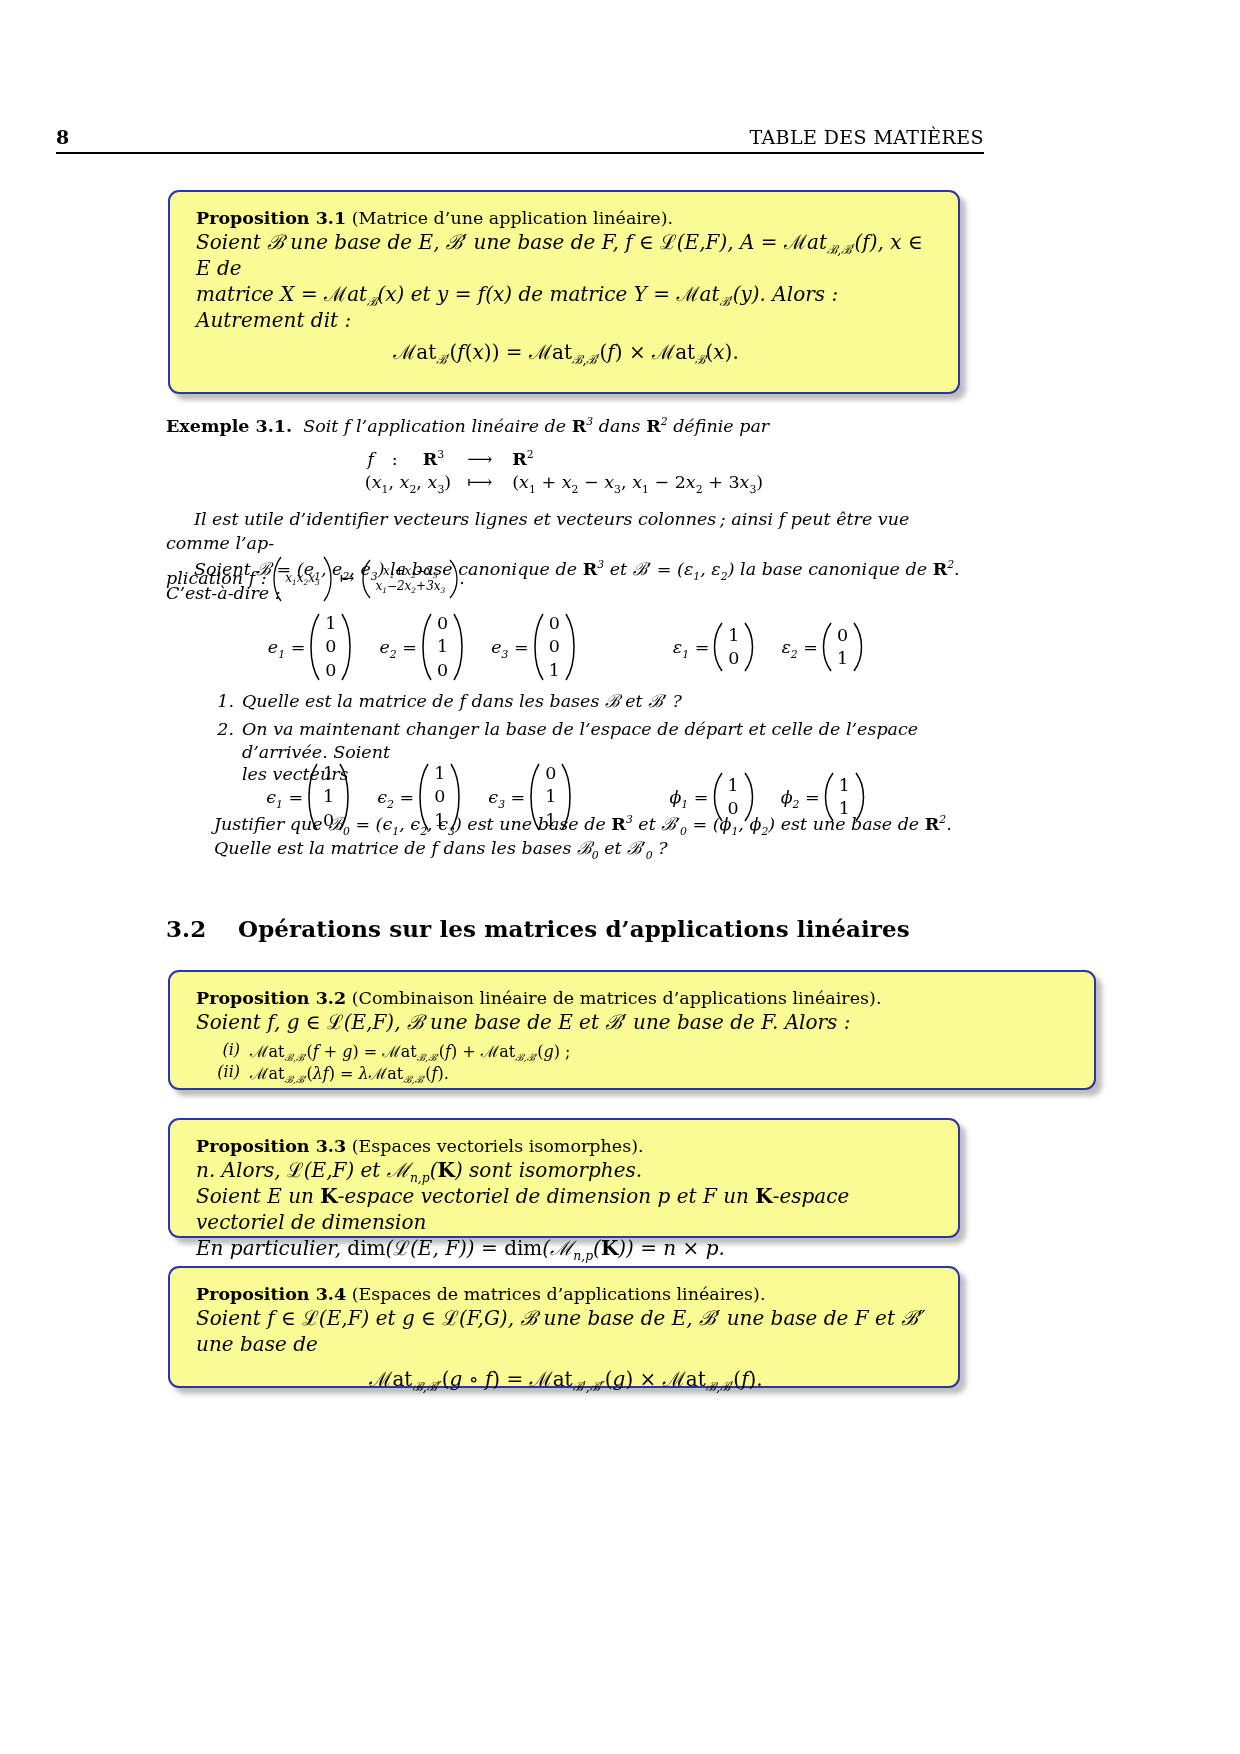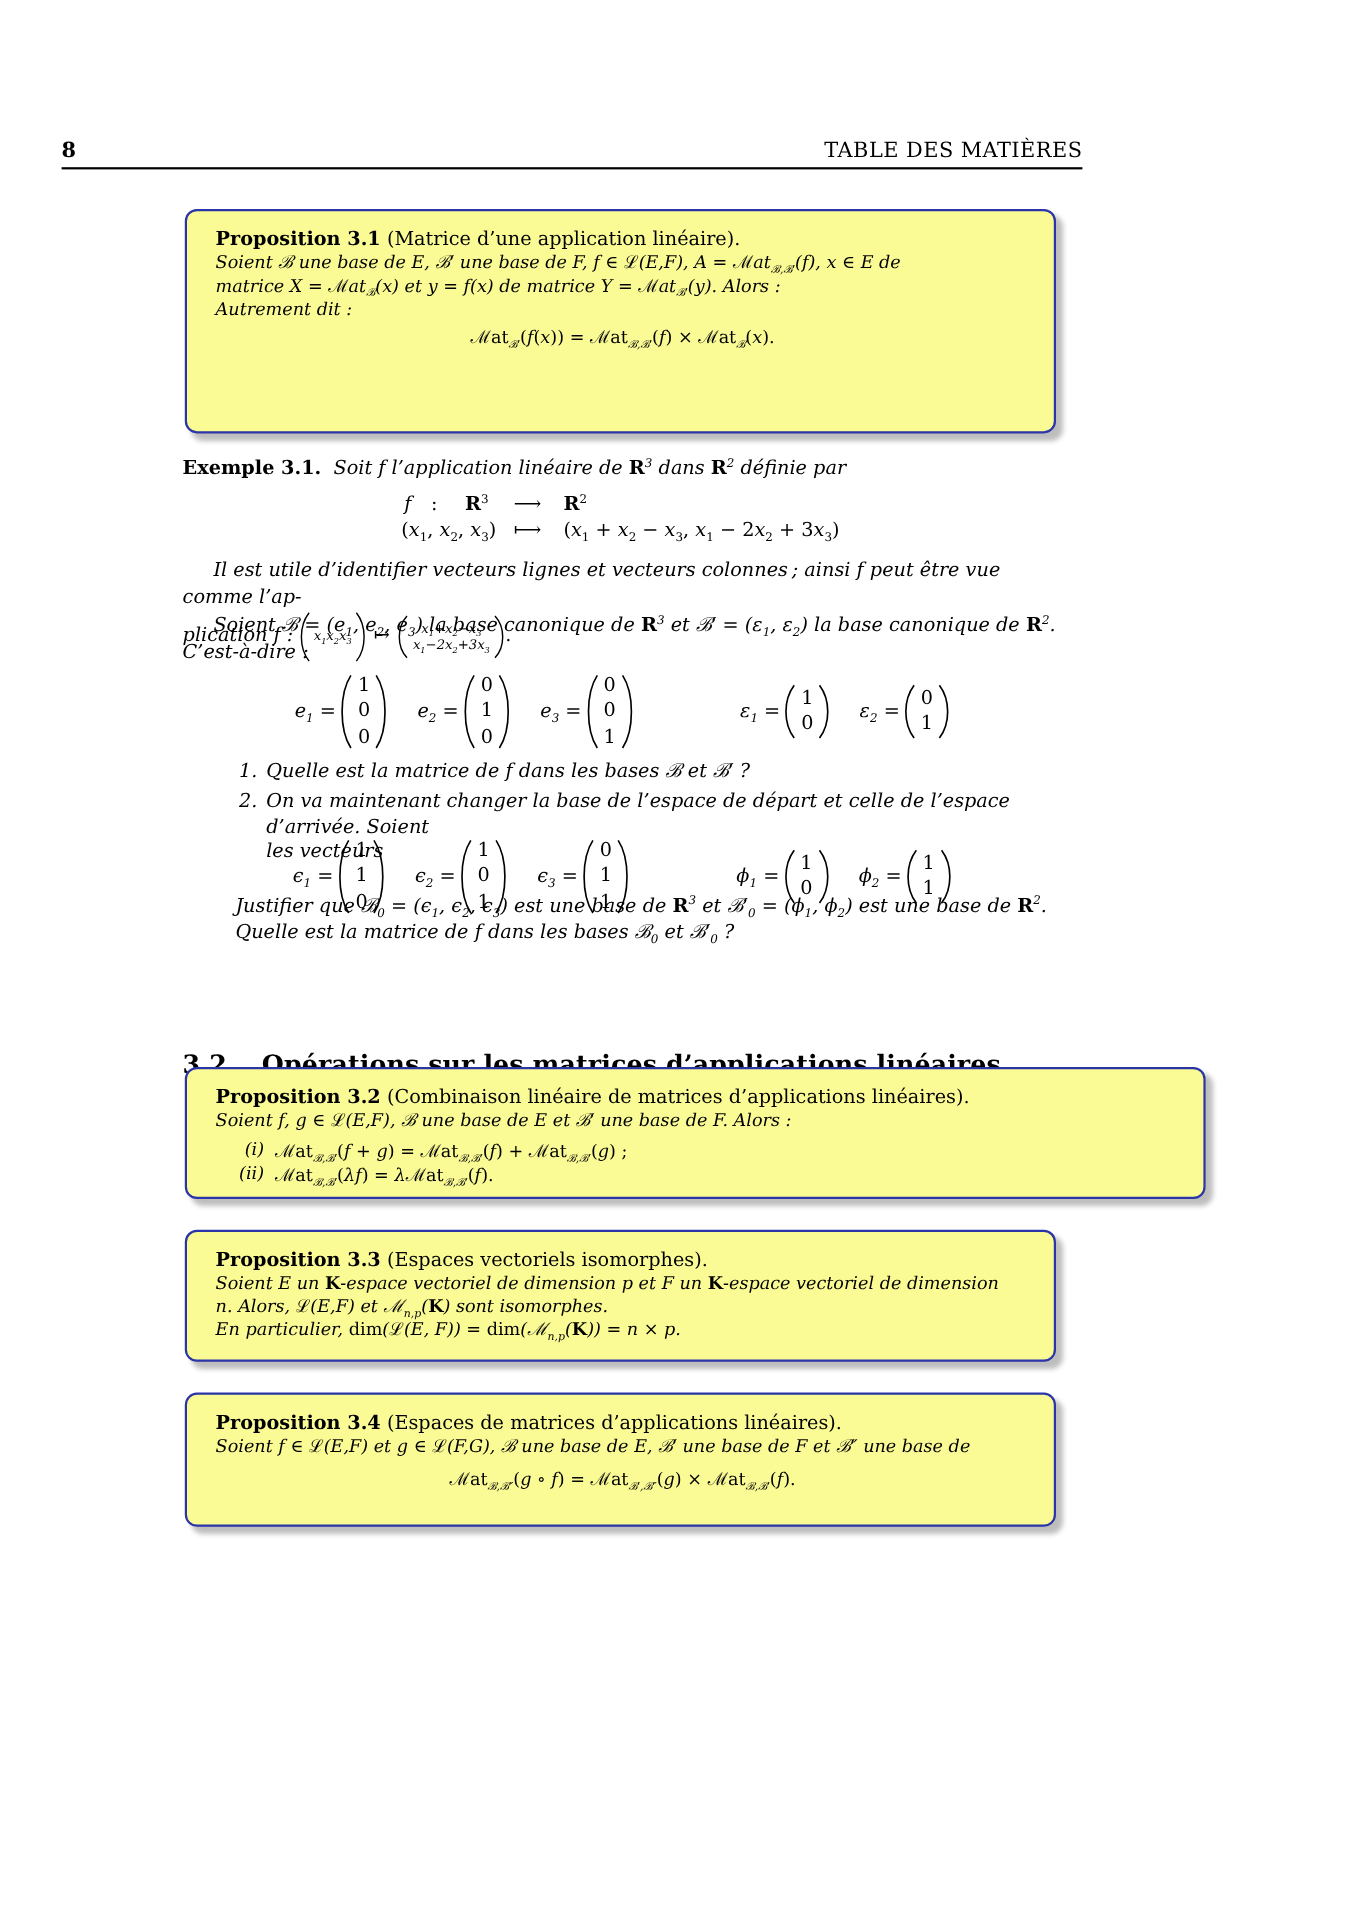"Soient ℬ une base de" .thmline { font-size: 16px -> 20px }
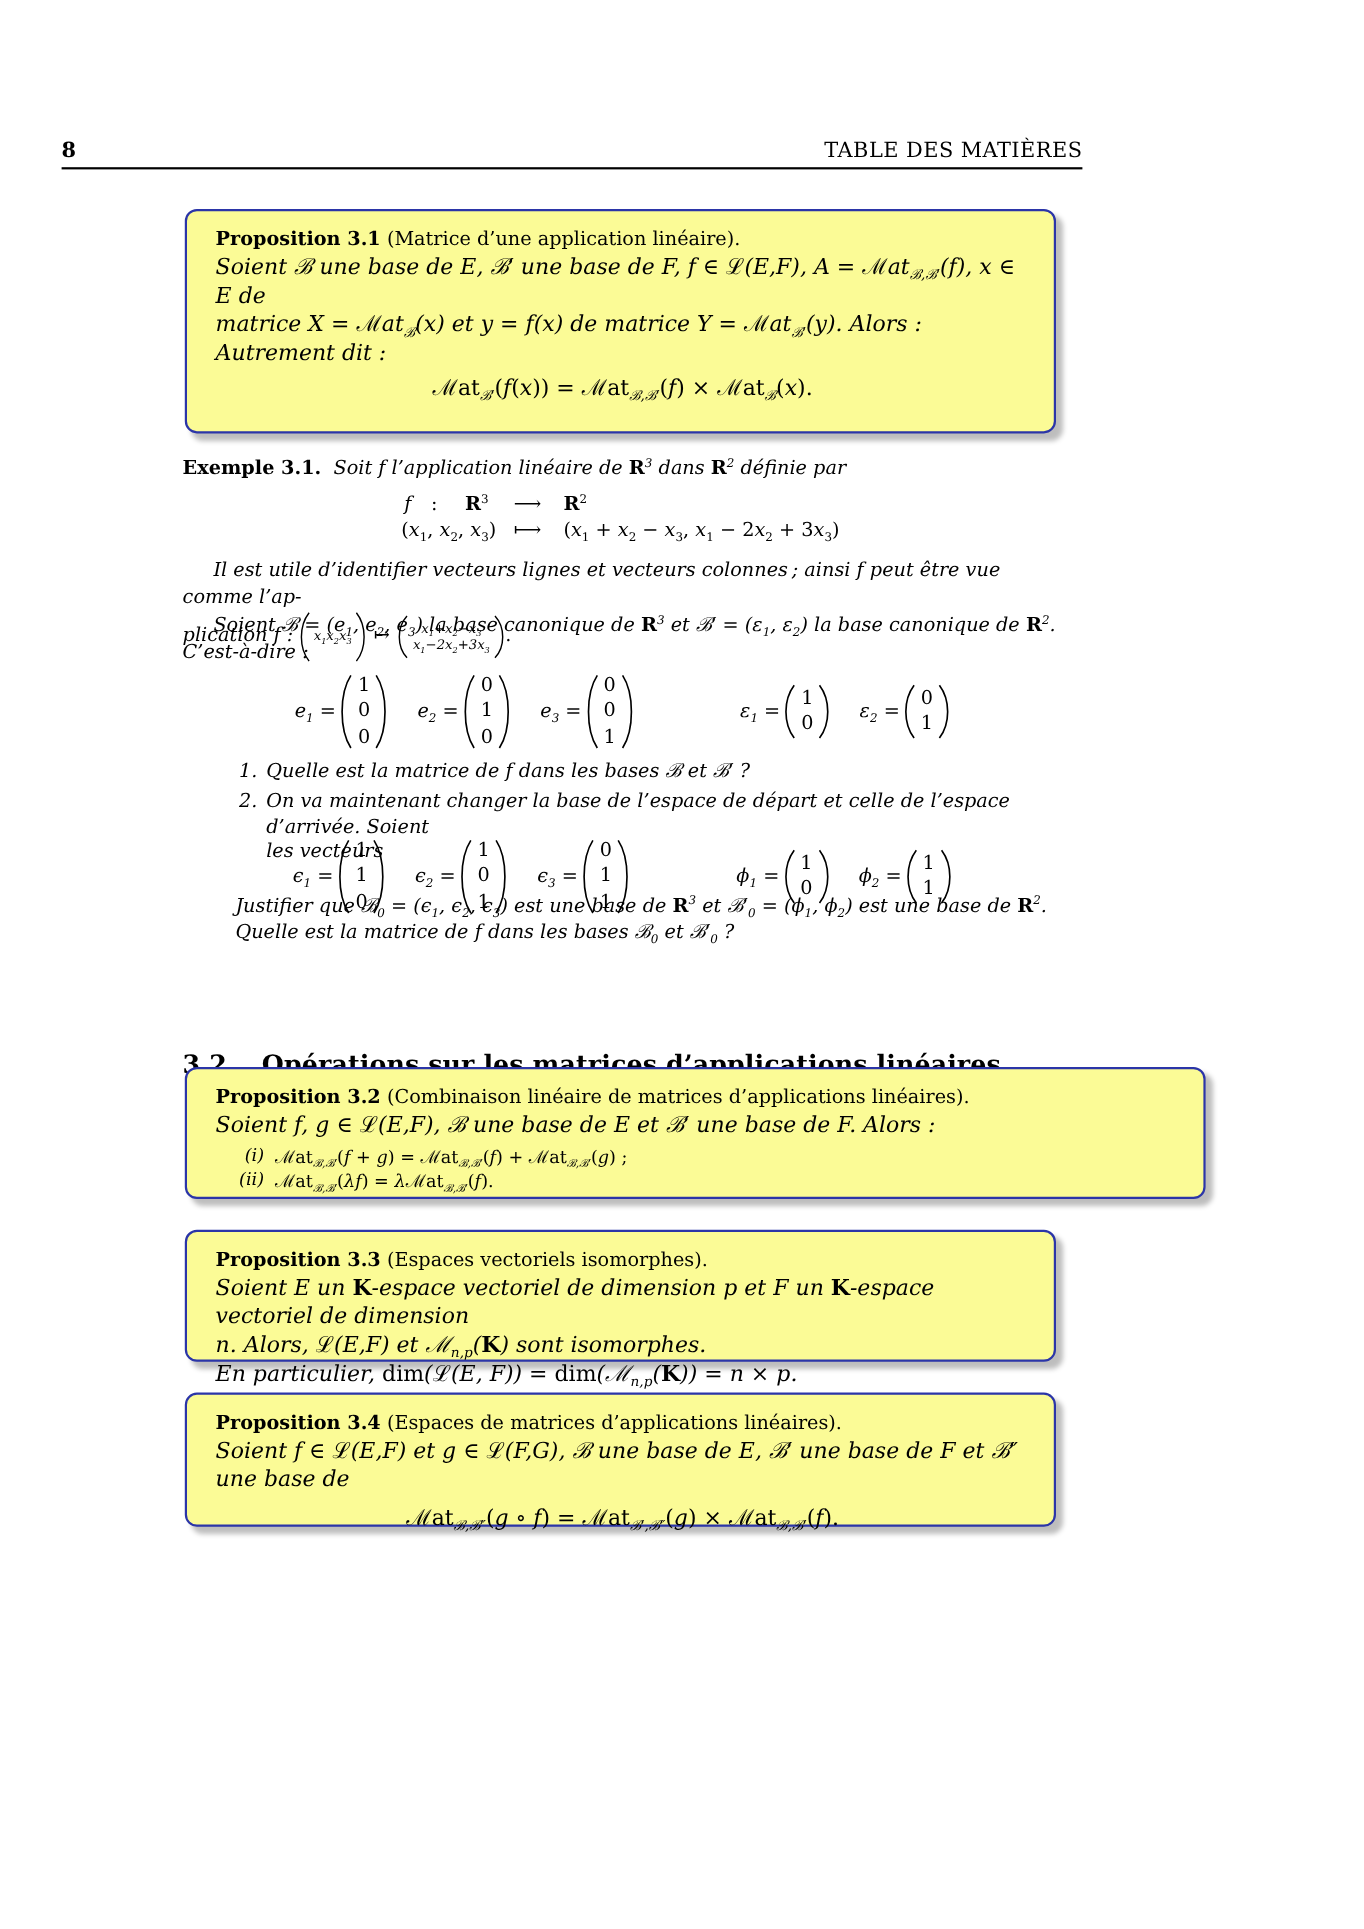"3.2 Opérations sur les matrices" h2.sec { margin-top: 39px -> none }
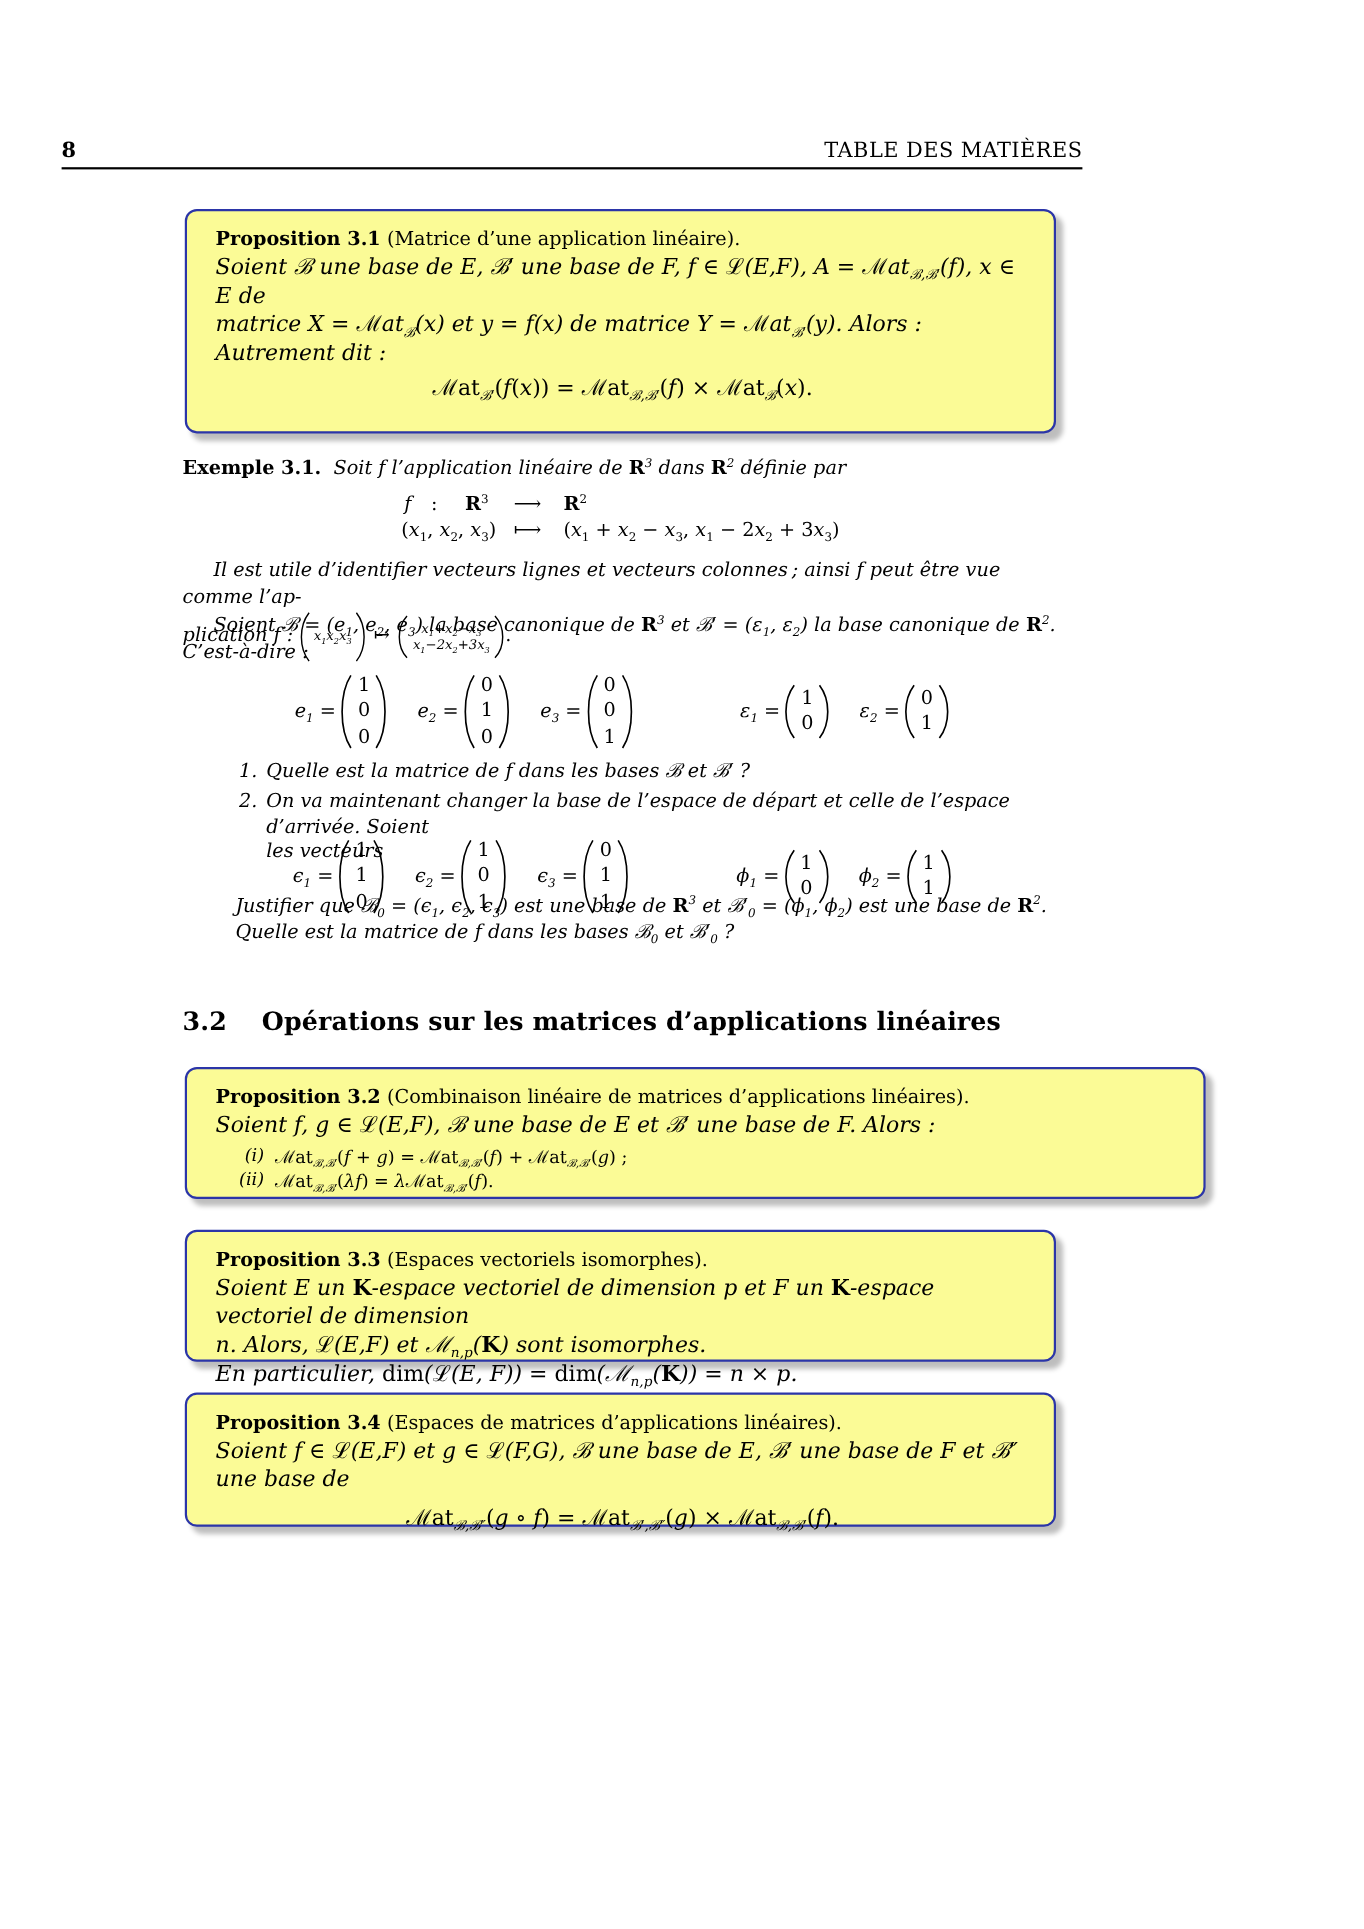"Soient E un K-espace vectoriel" div.thmline { order: before "n. Alors, ℒ(E,F) et ℳn,p(K)" -> after "n. Alors, ℒ(E,F) et ℳn,p(K)" }
